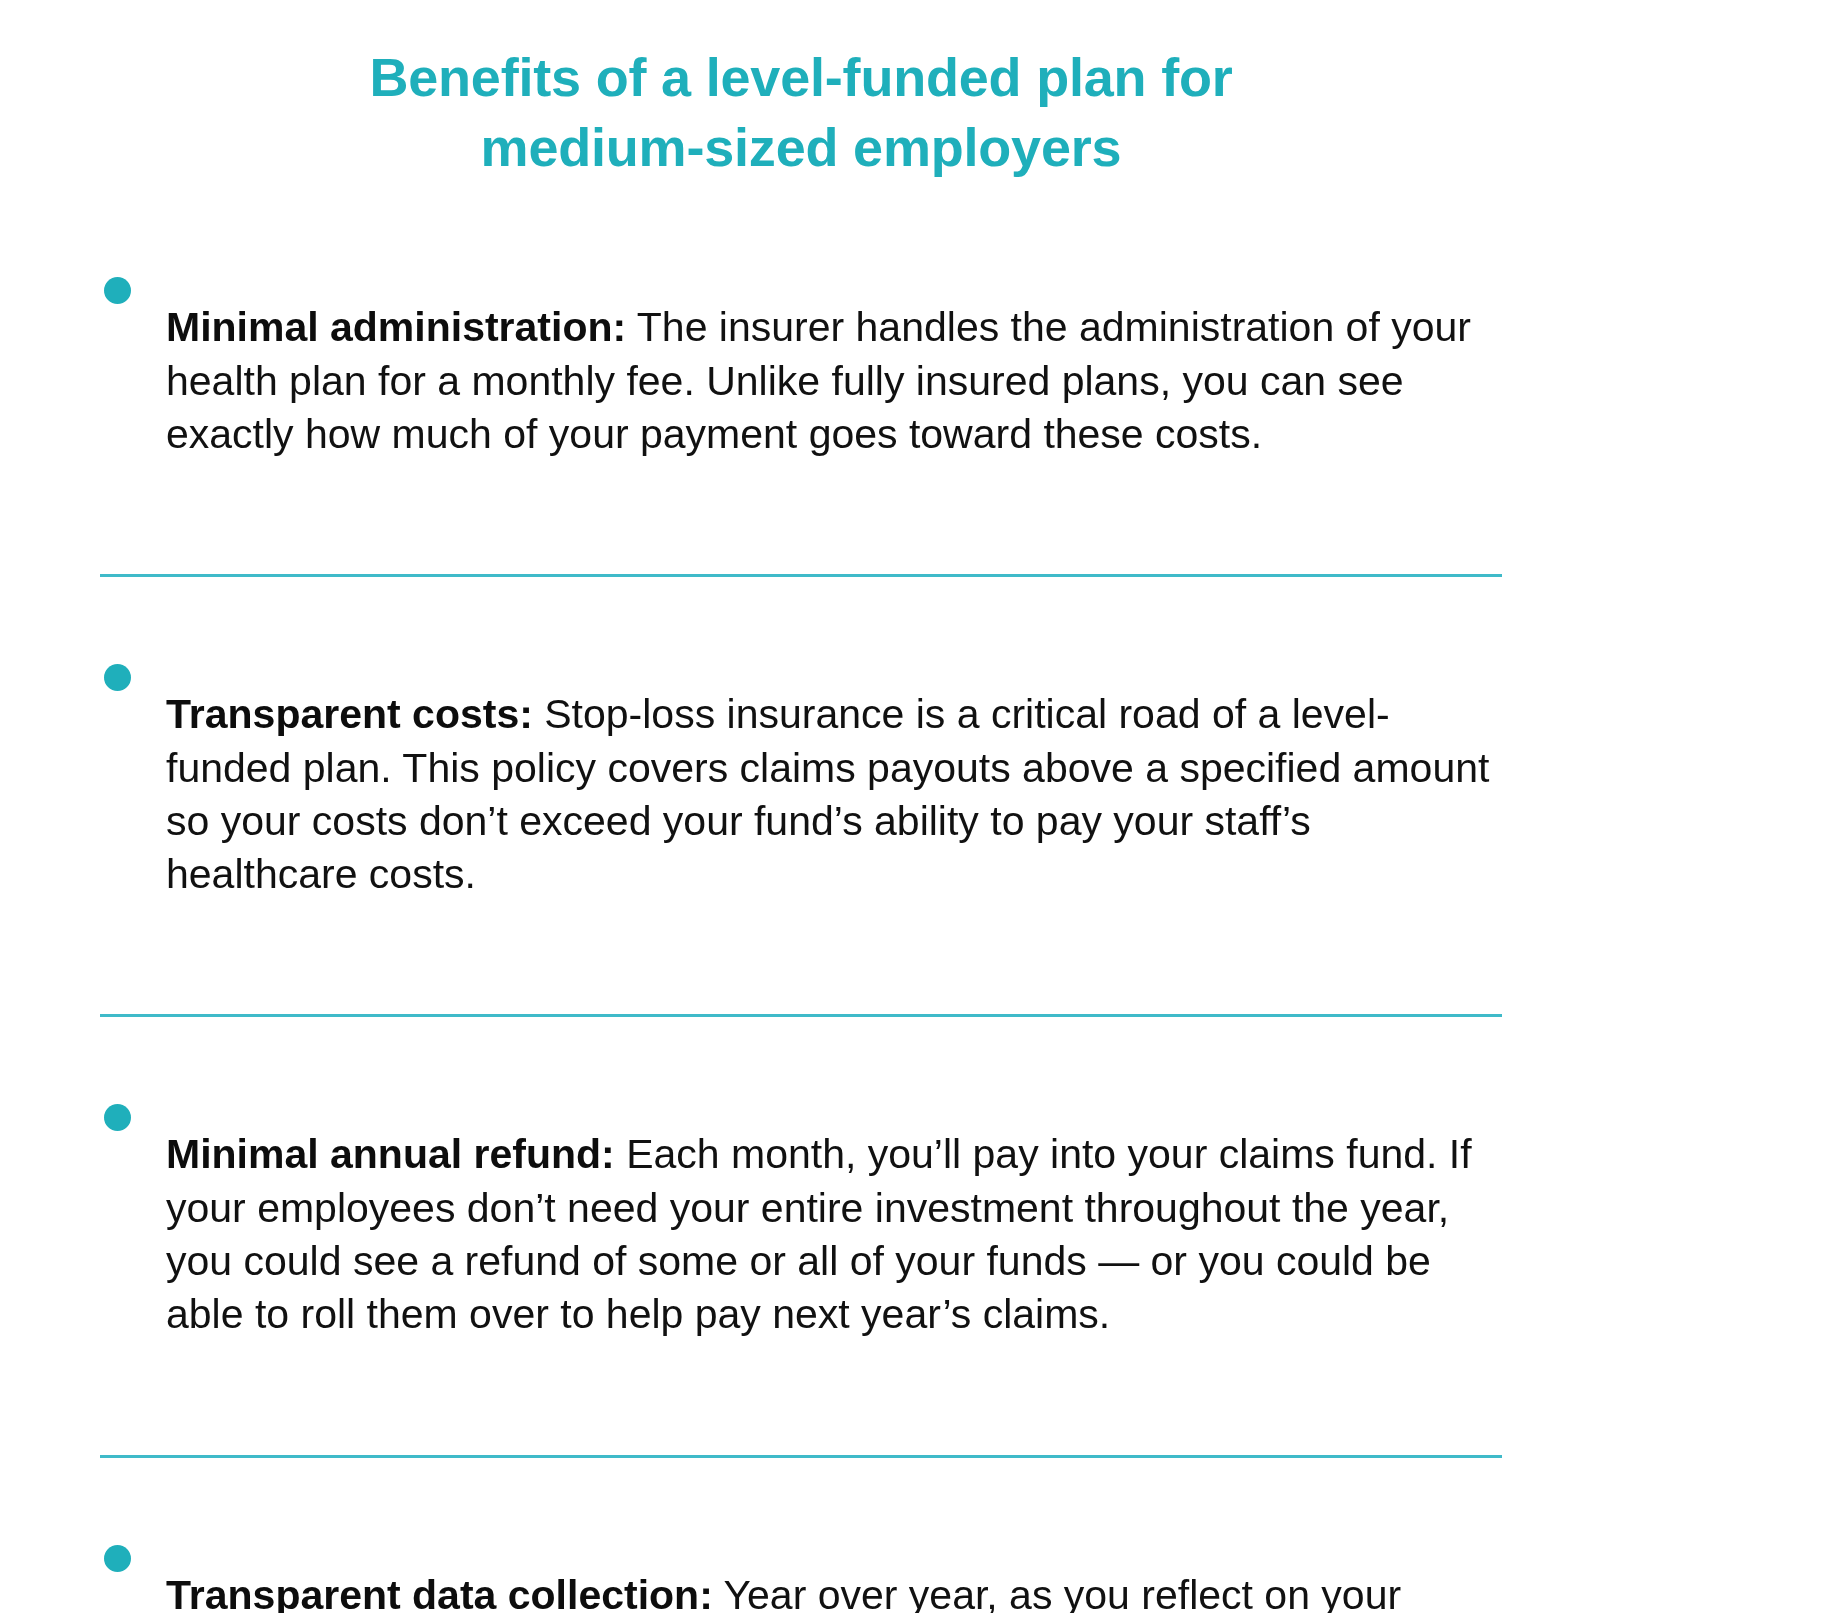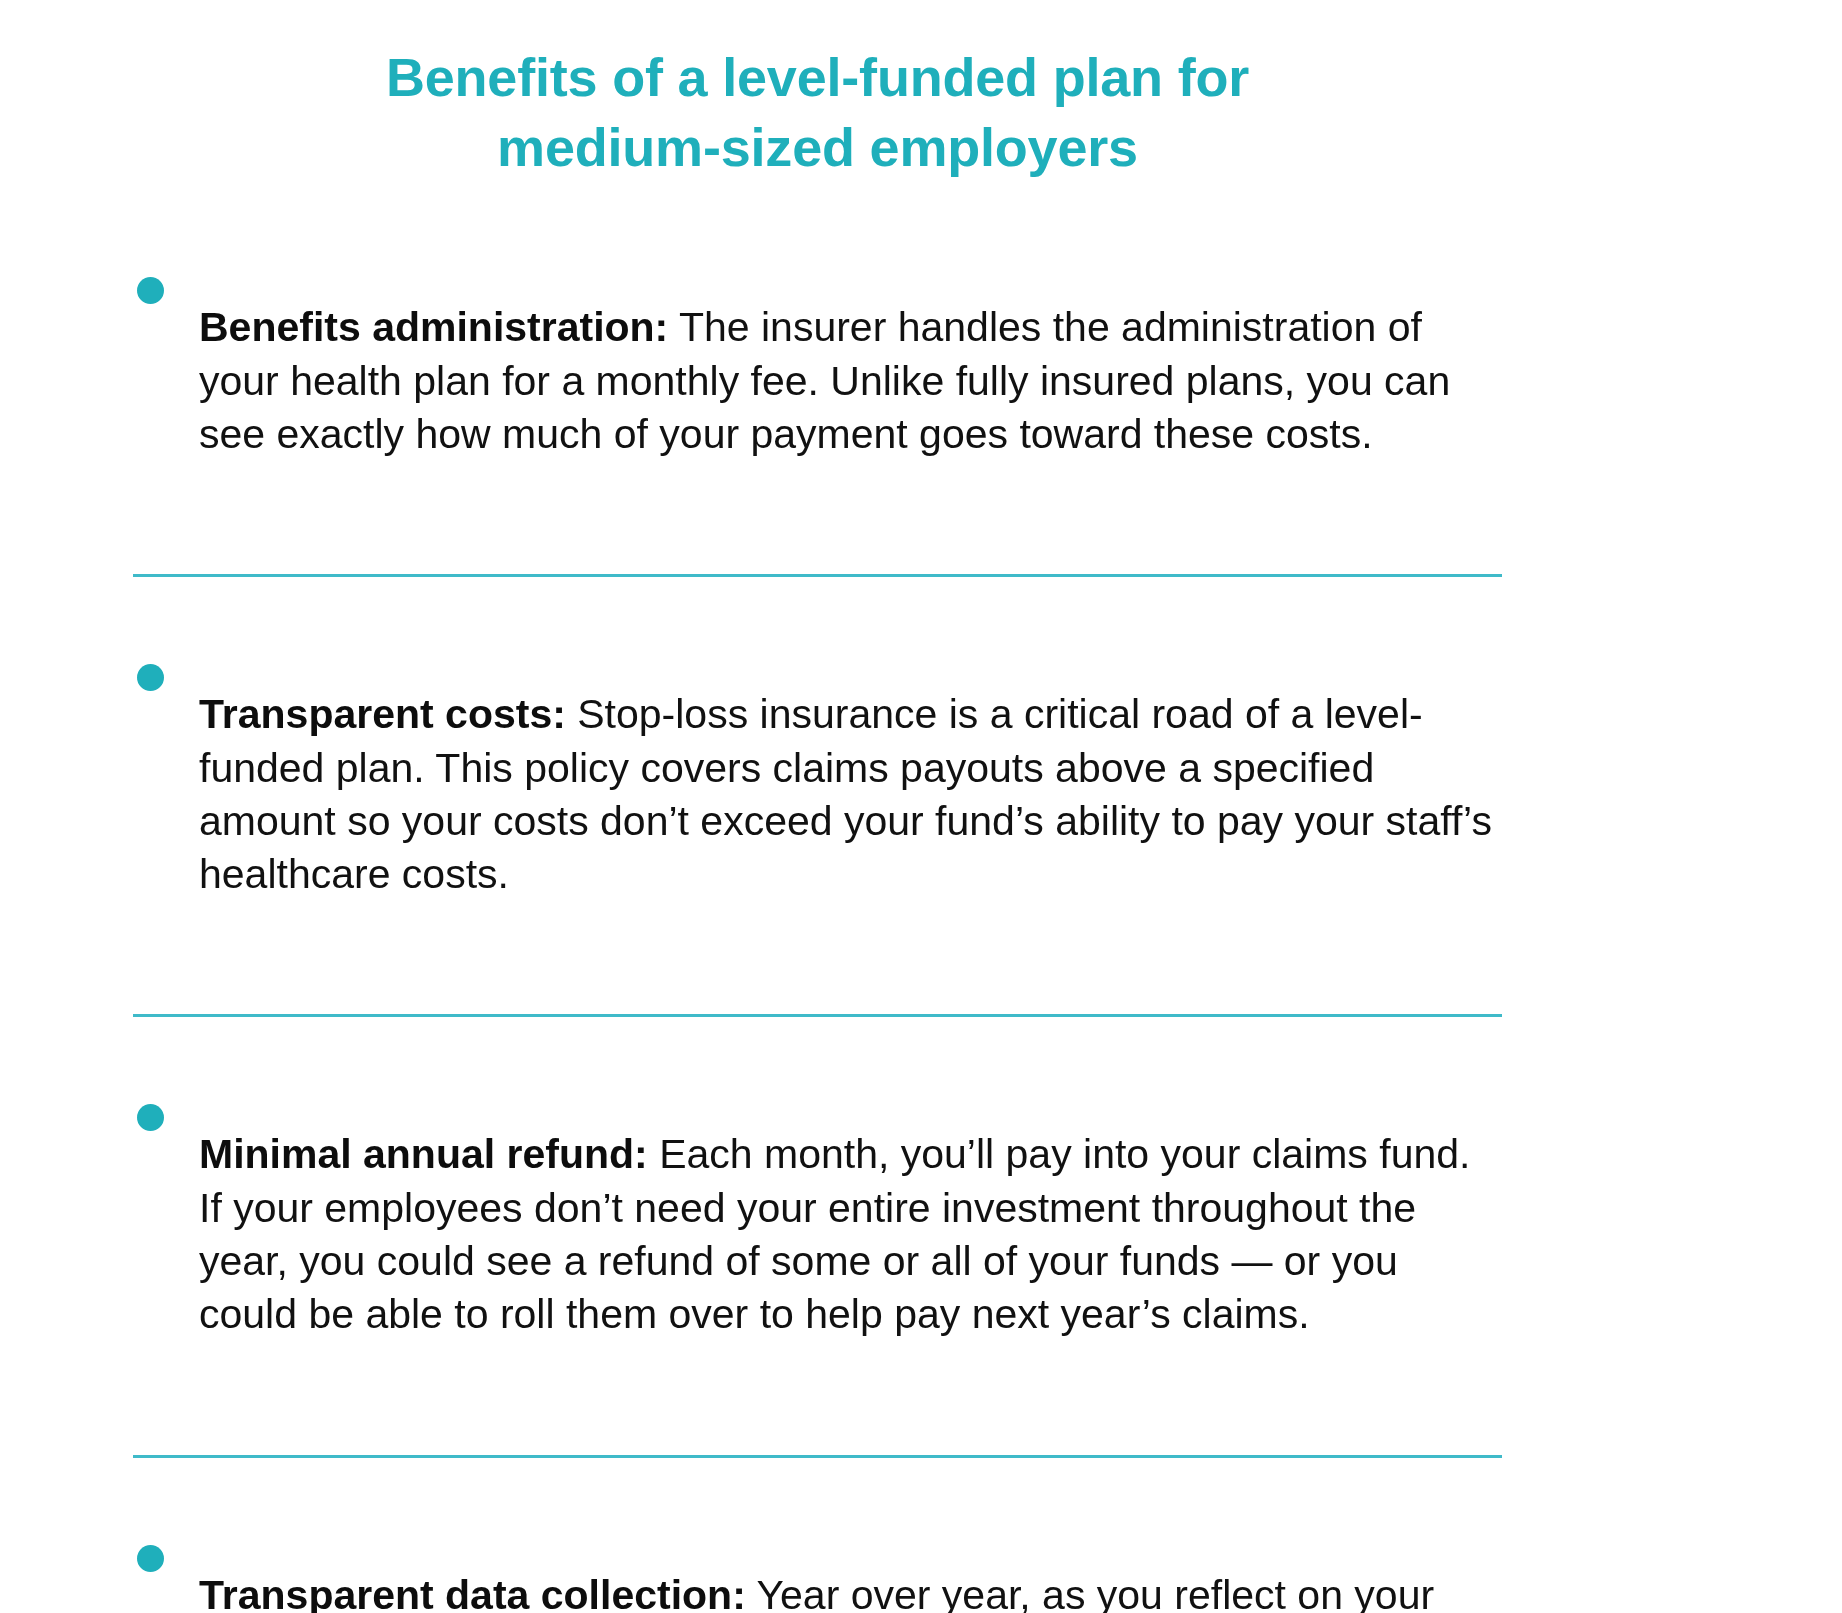"Benefits of a level-funded plan" .page { padding-left: 33px -> none }
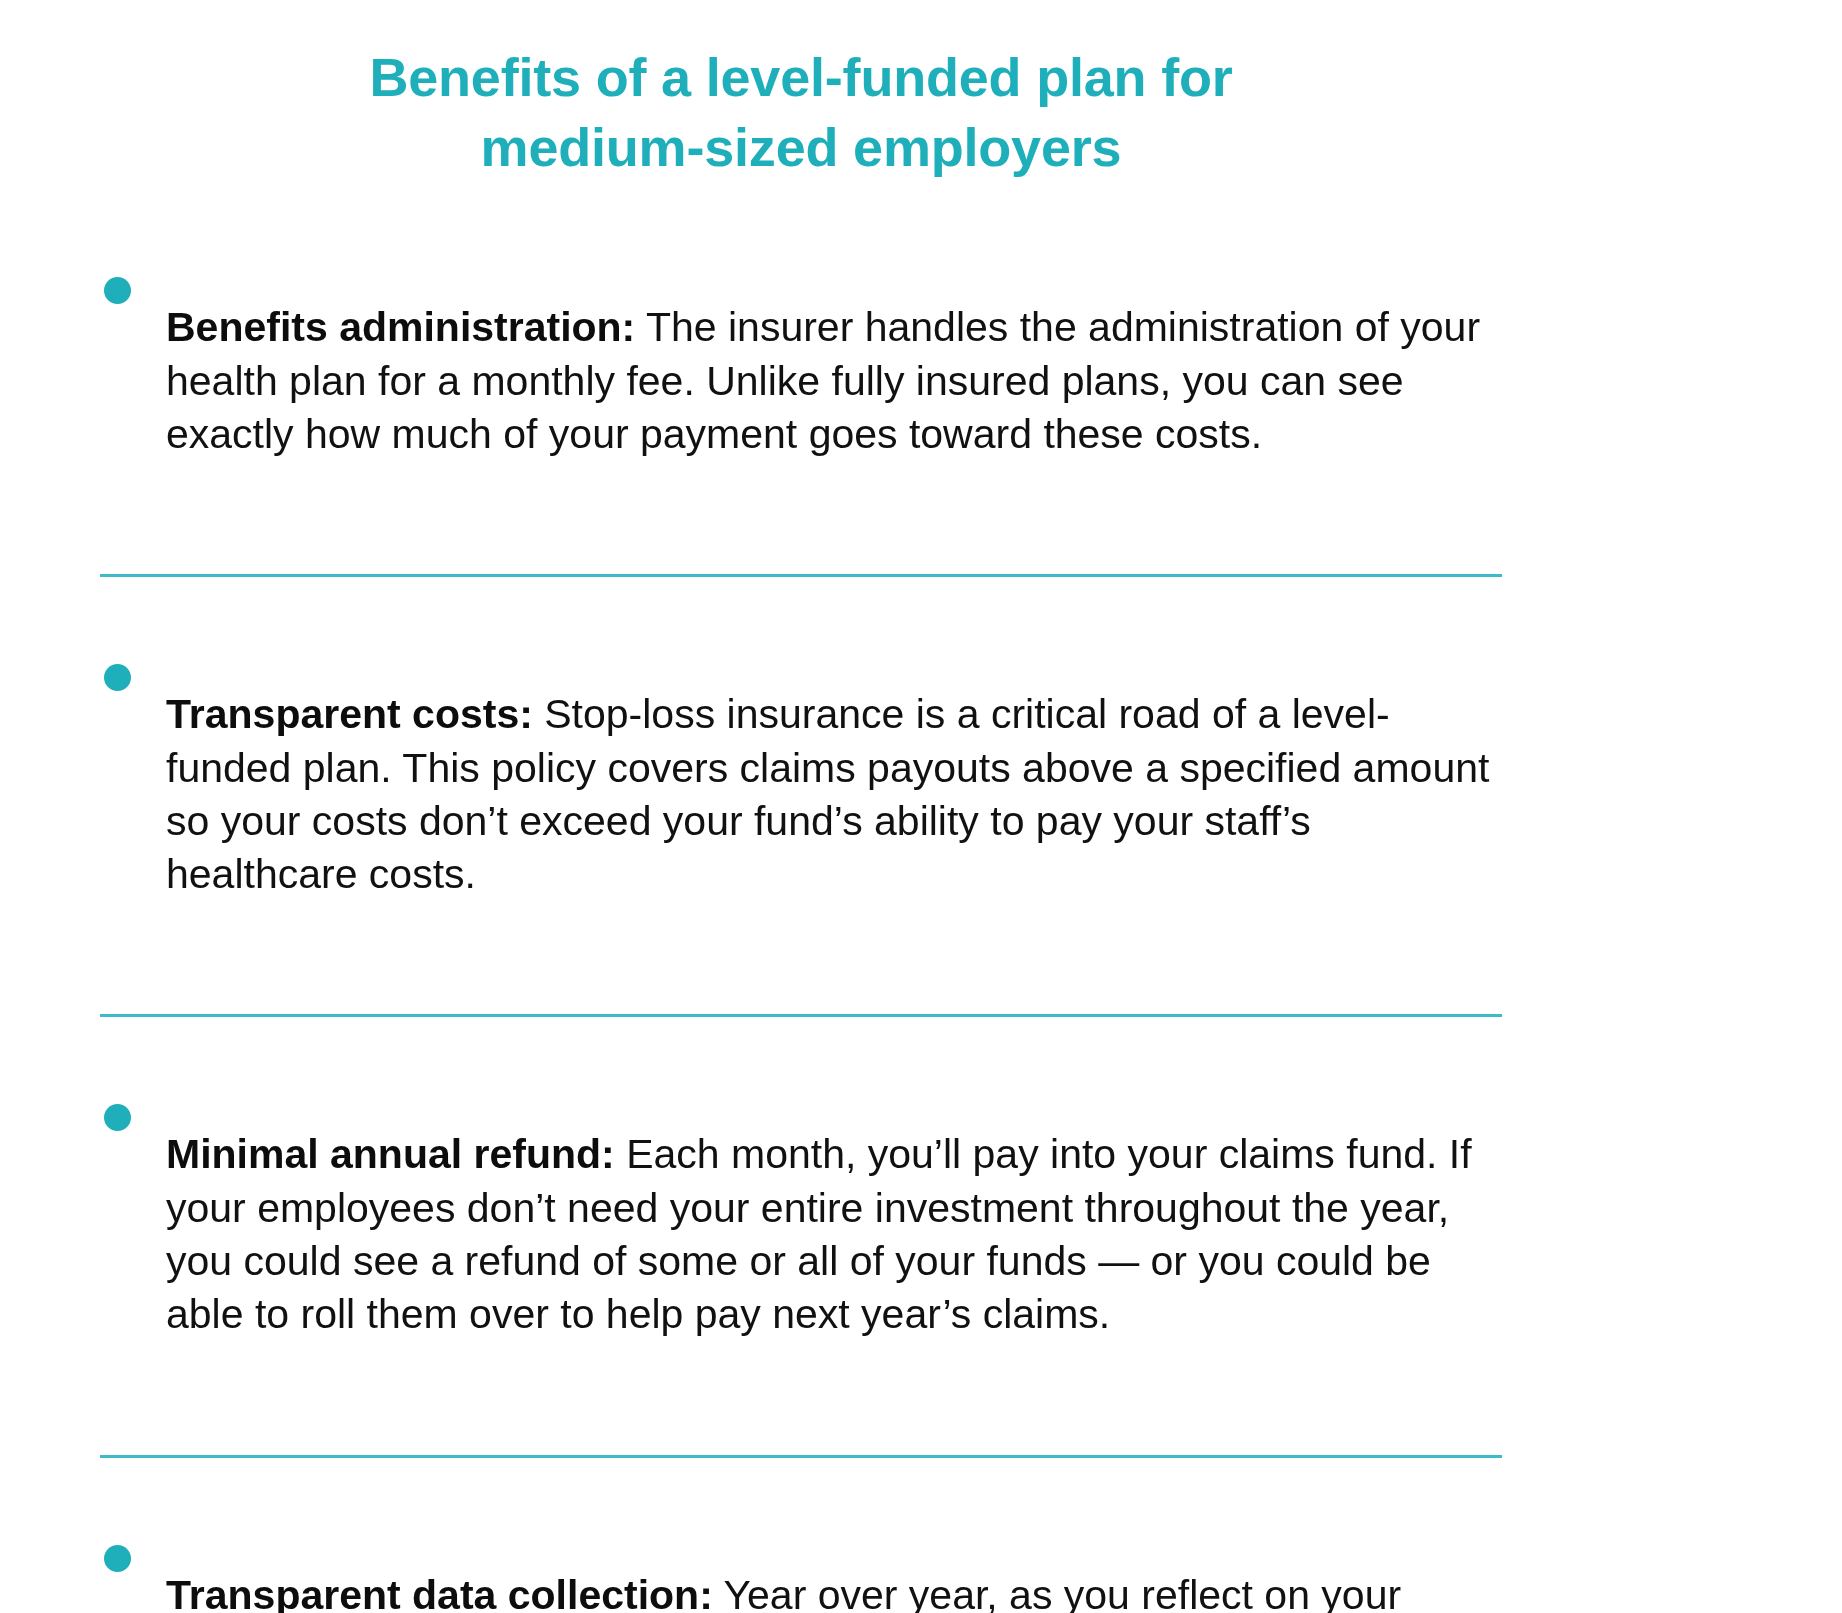"Benefits administration:" span.benefit-lead { text: Benefits -> Minimal }
